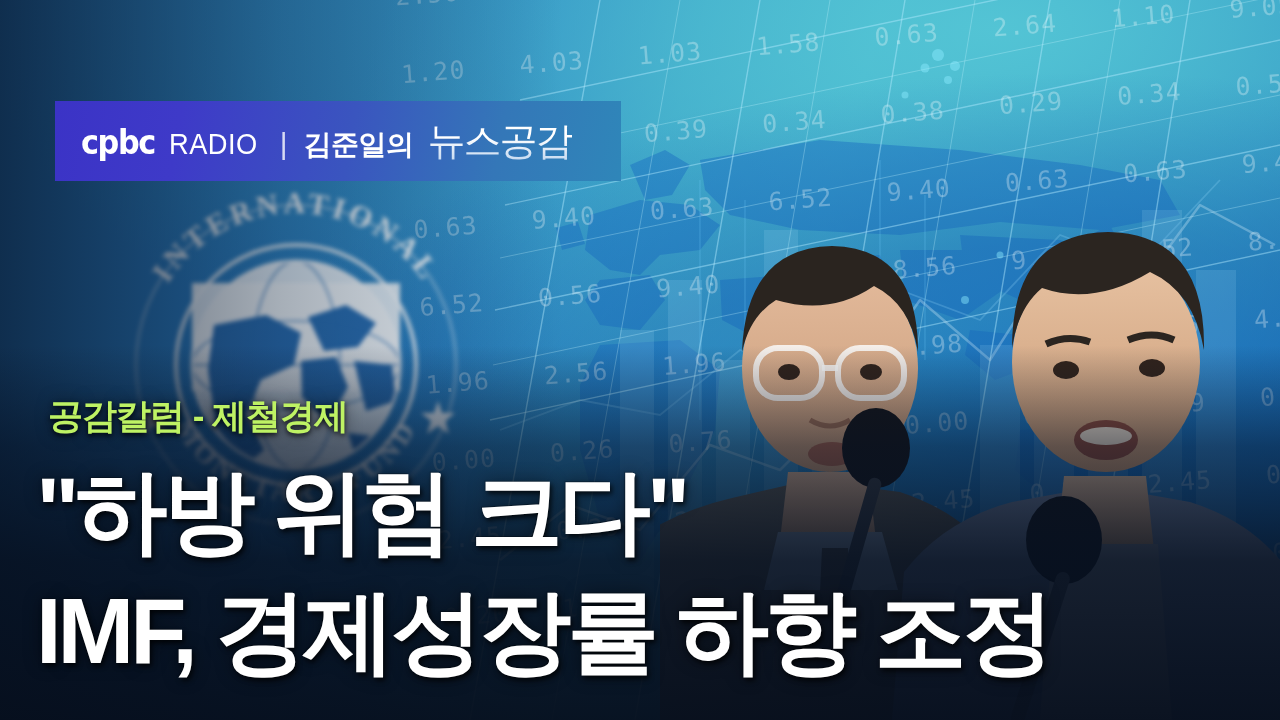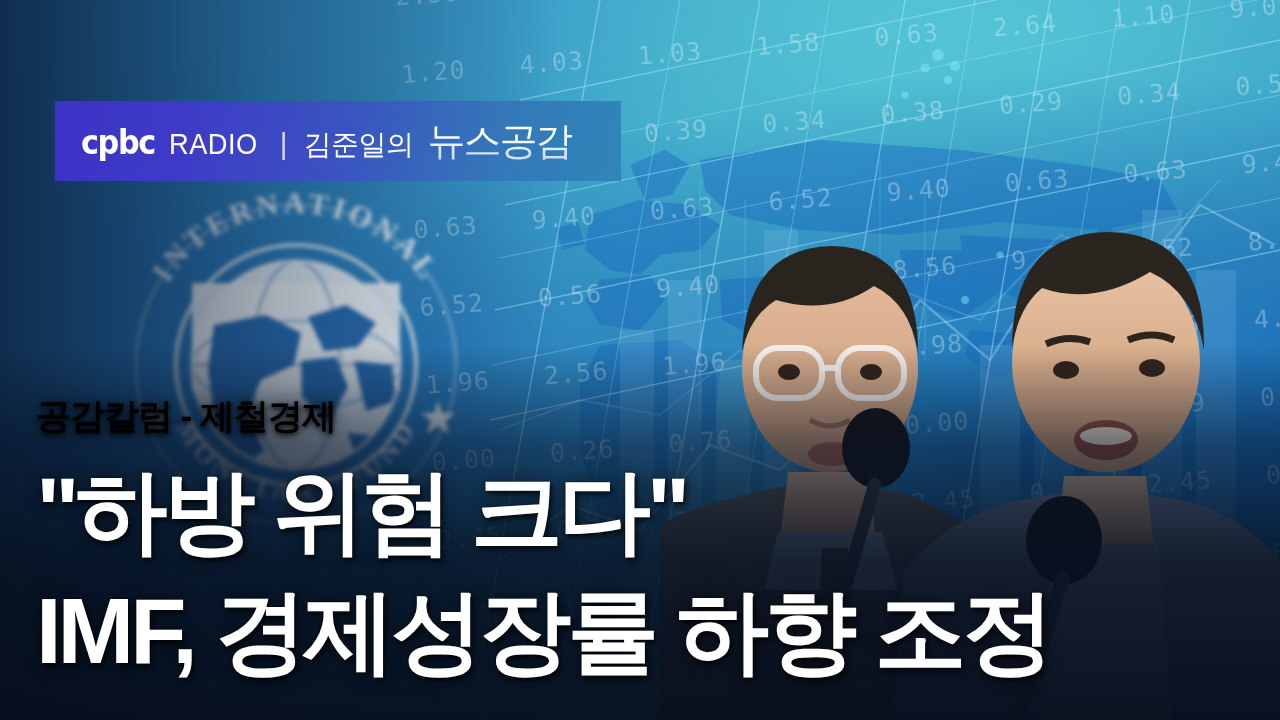"김준일의" .bn-host { font-weight: 400 -> 700 }
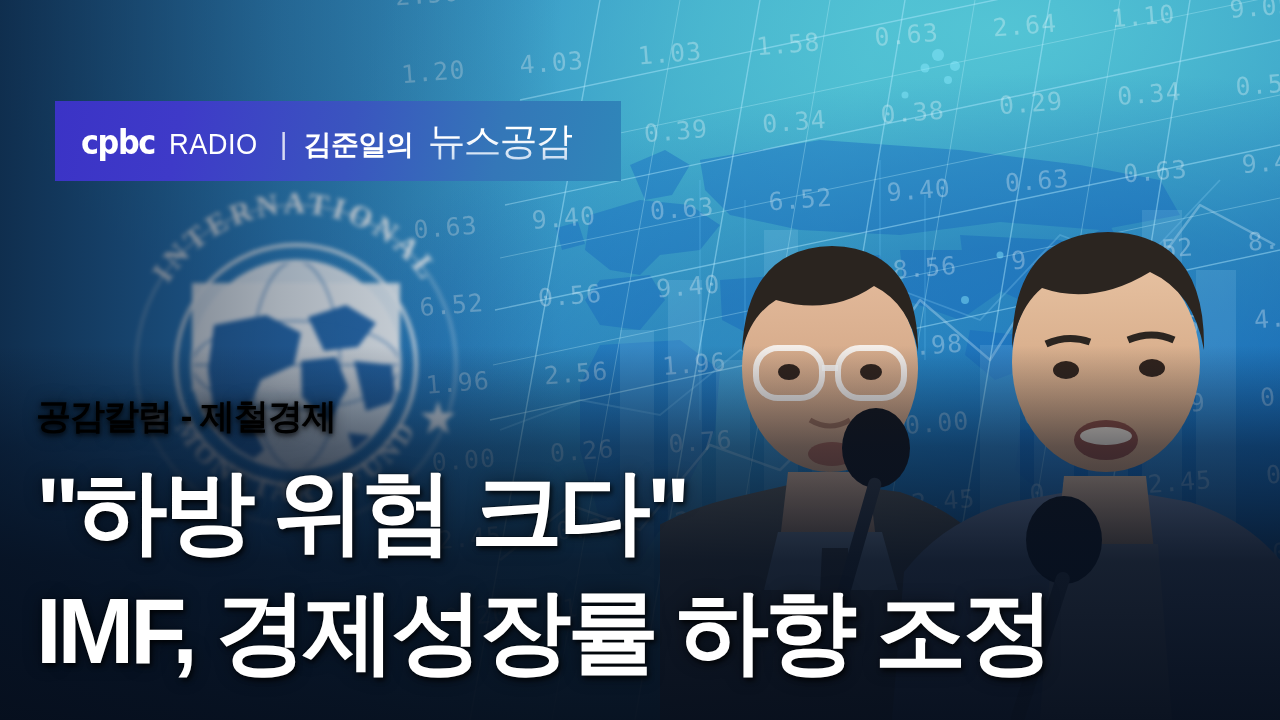"공감칼럼 - 제철경제" #kicker { color: #000000 -> #bef264; left: 36px -> 48px }
